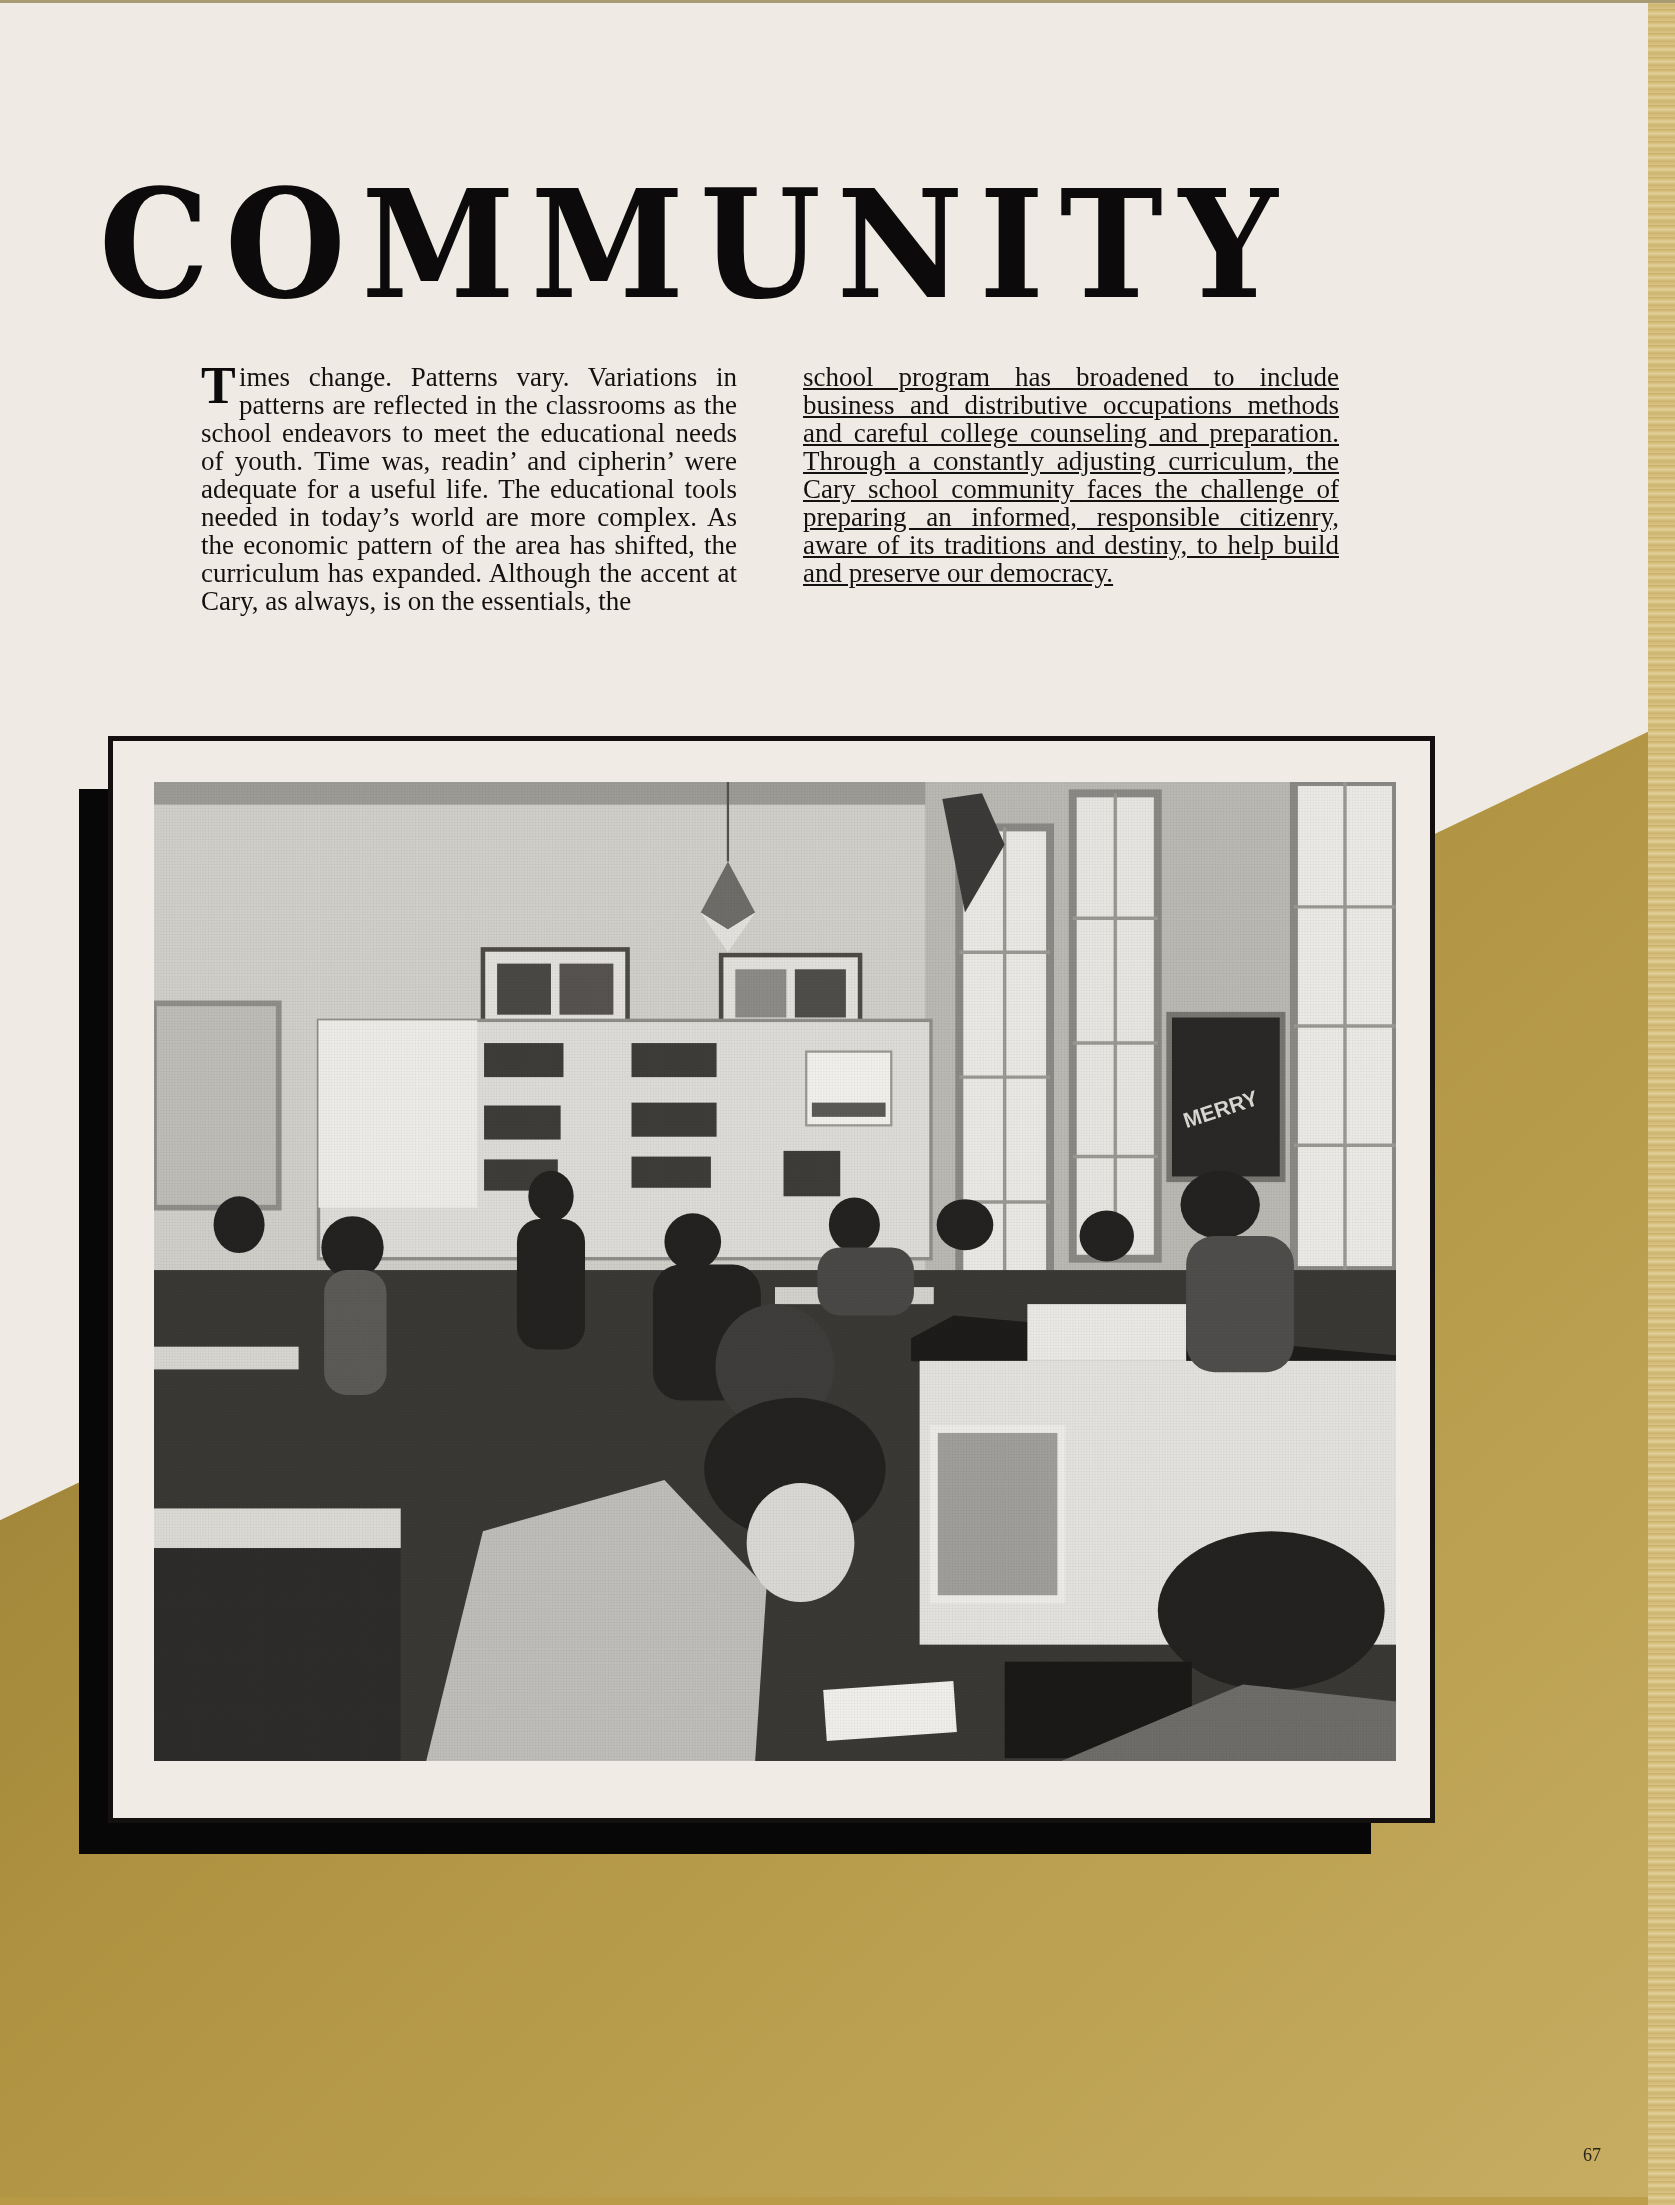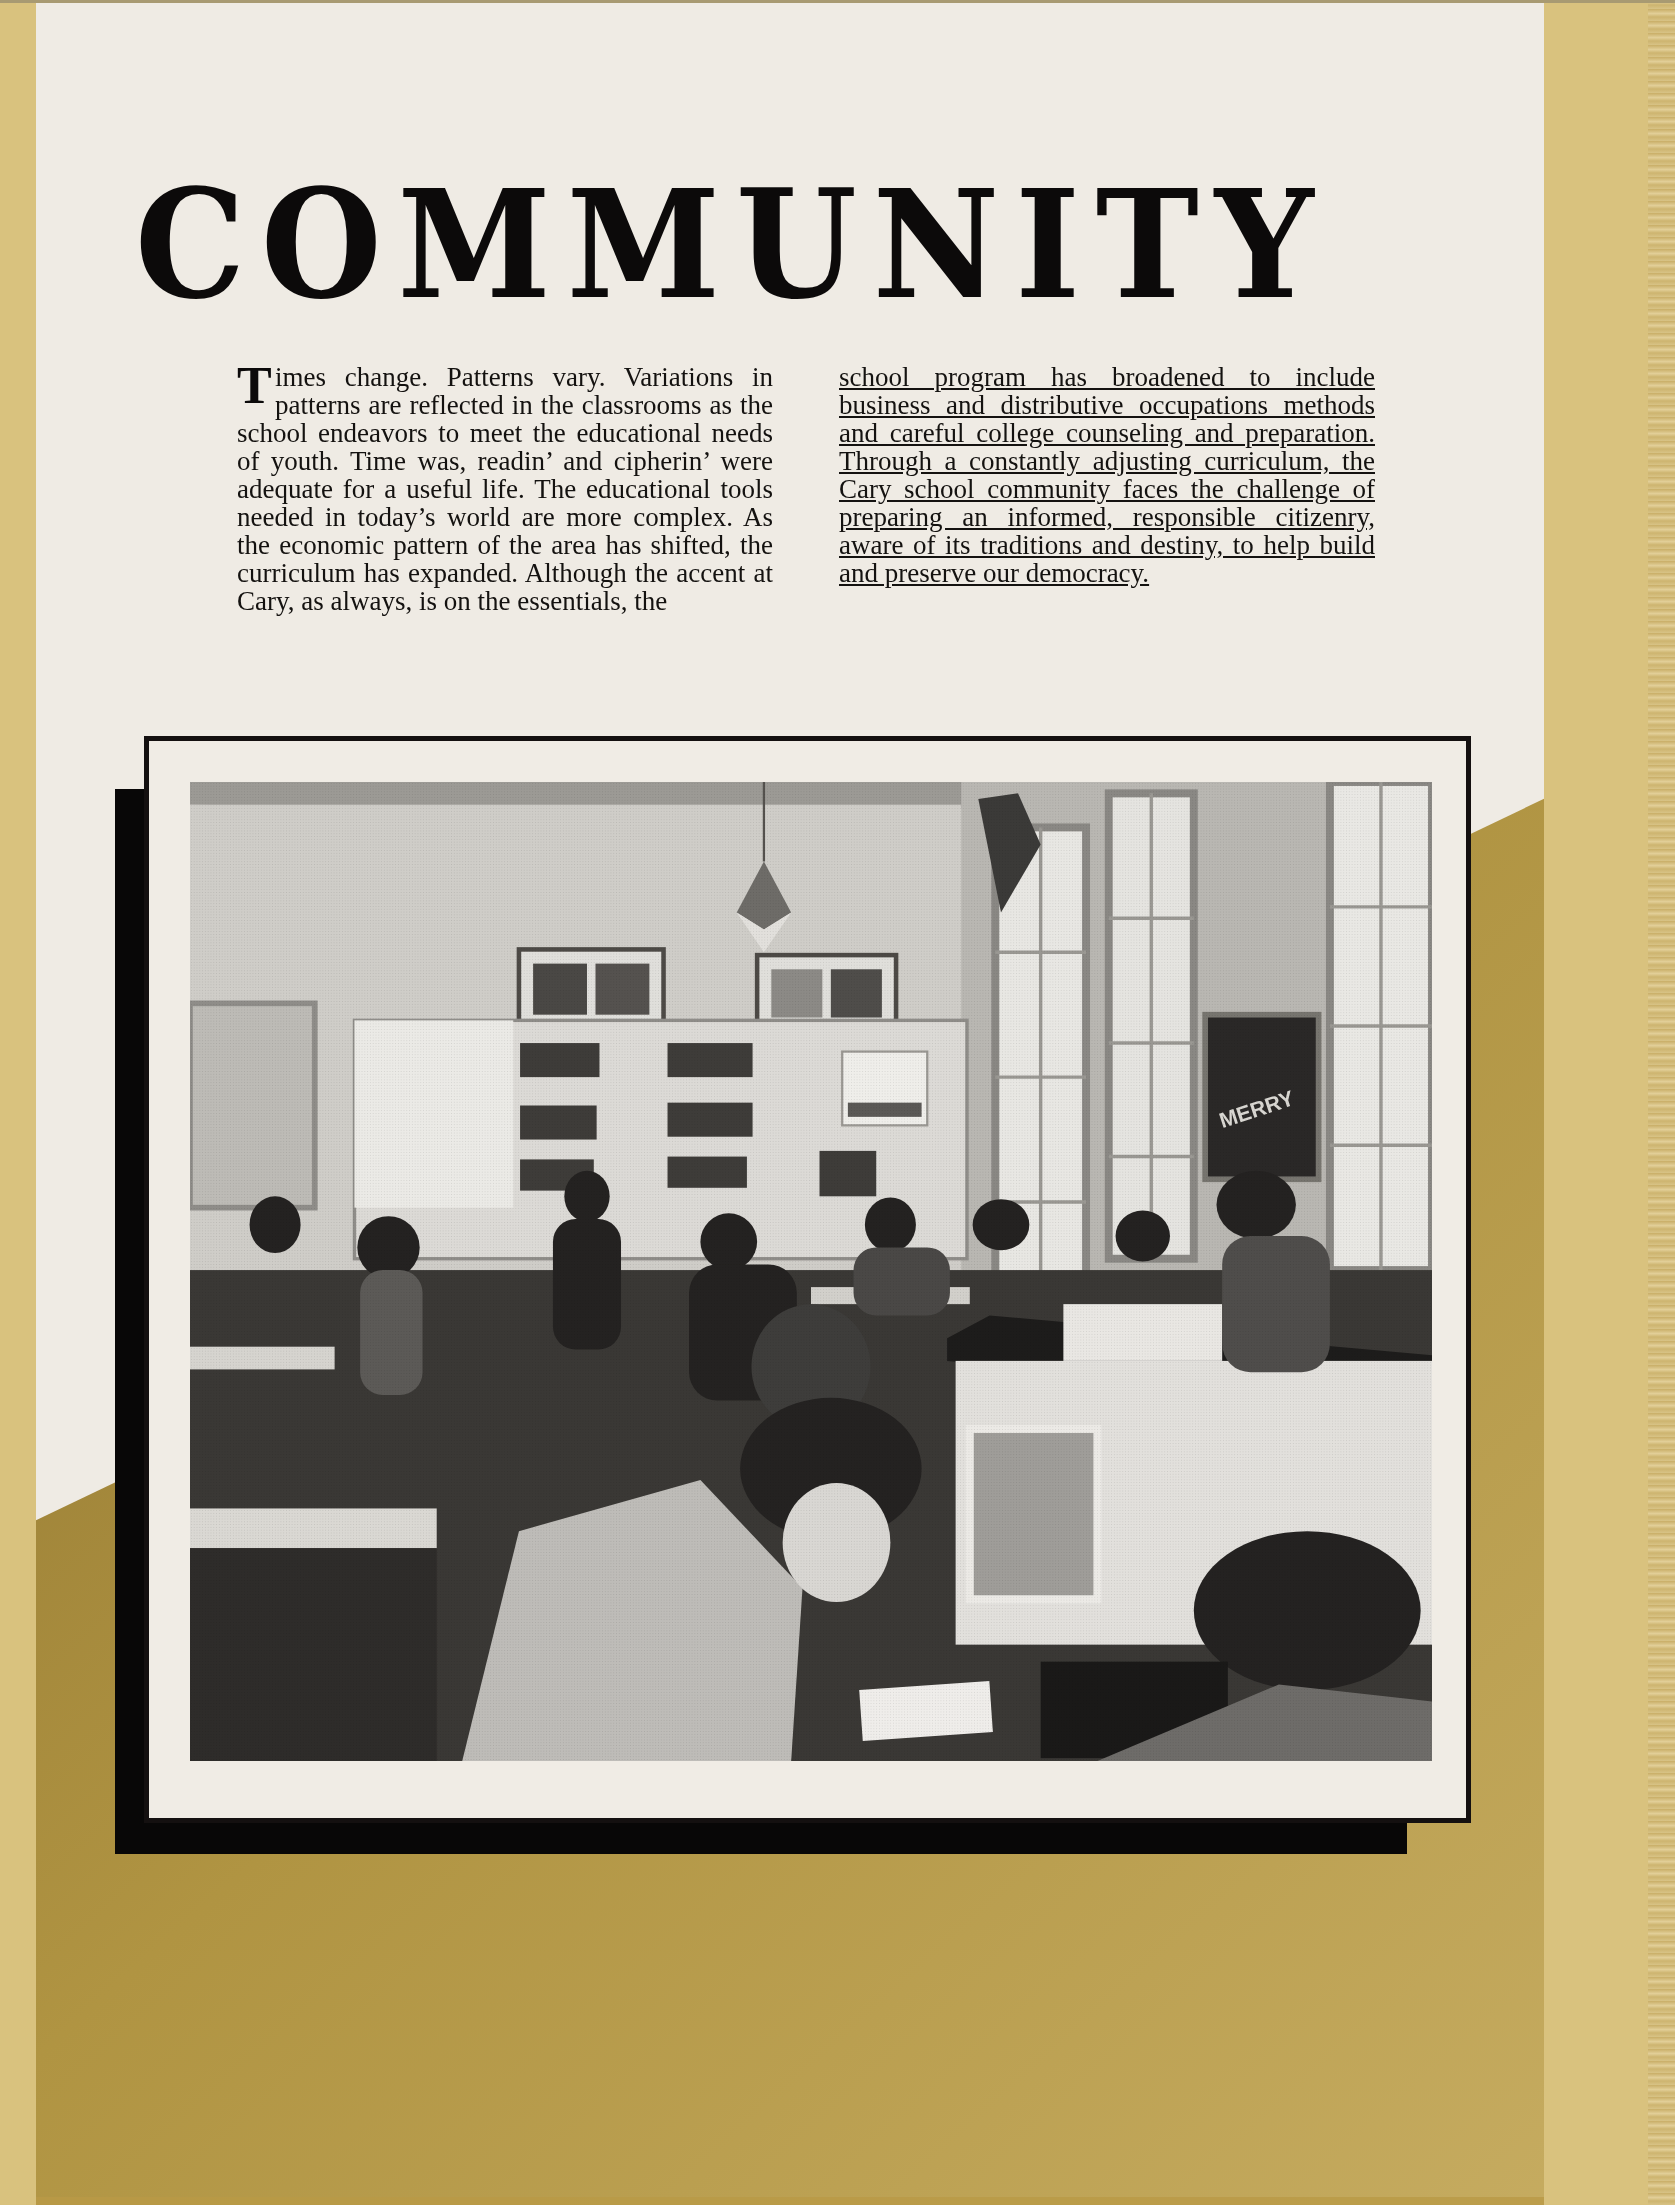"COMMUNITY" .page { margin-left: 36px -> none; width: 1508px -> 1648px }
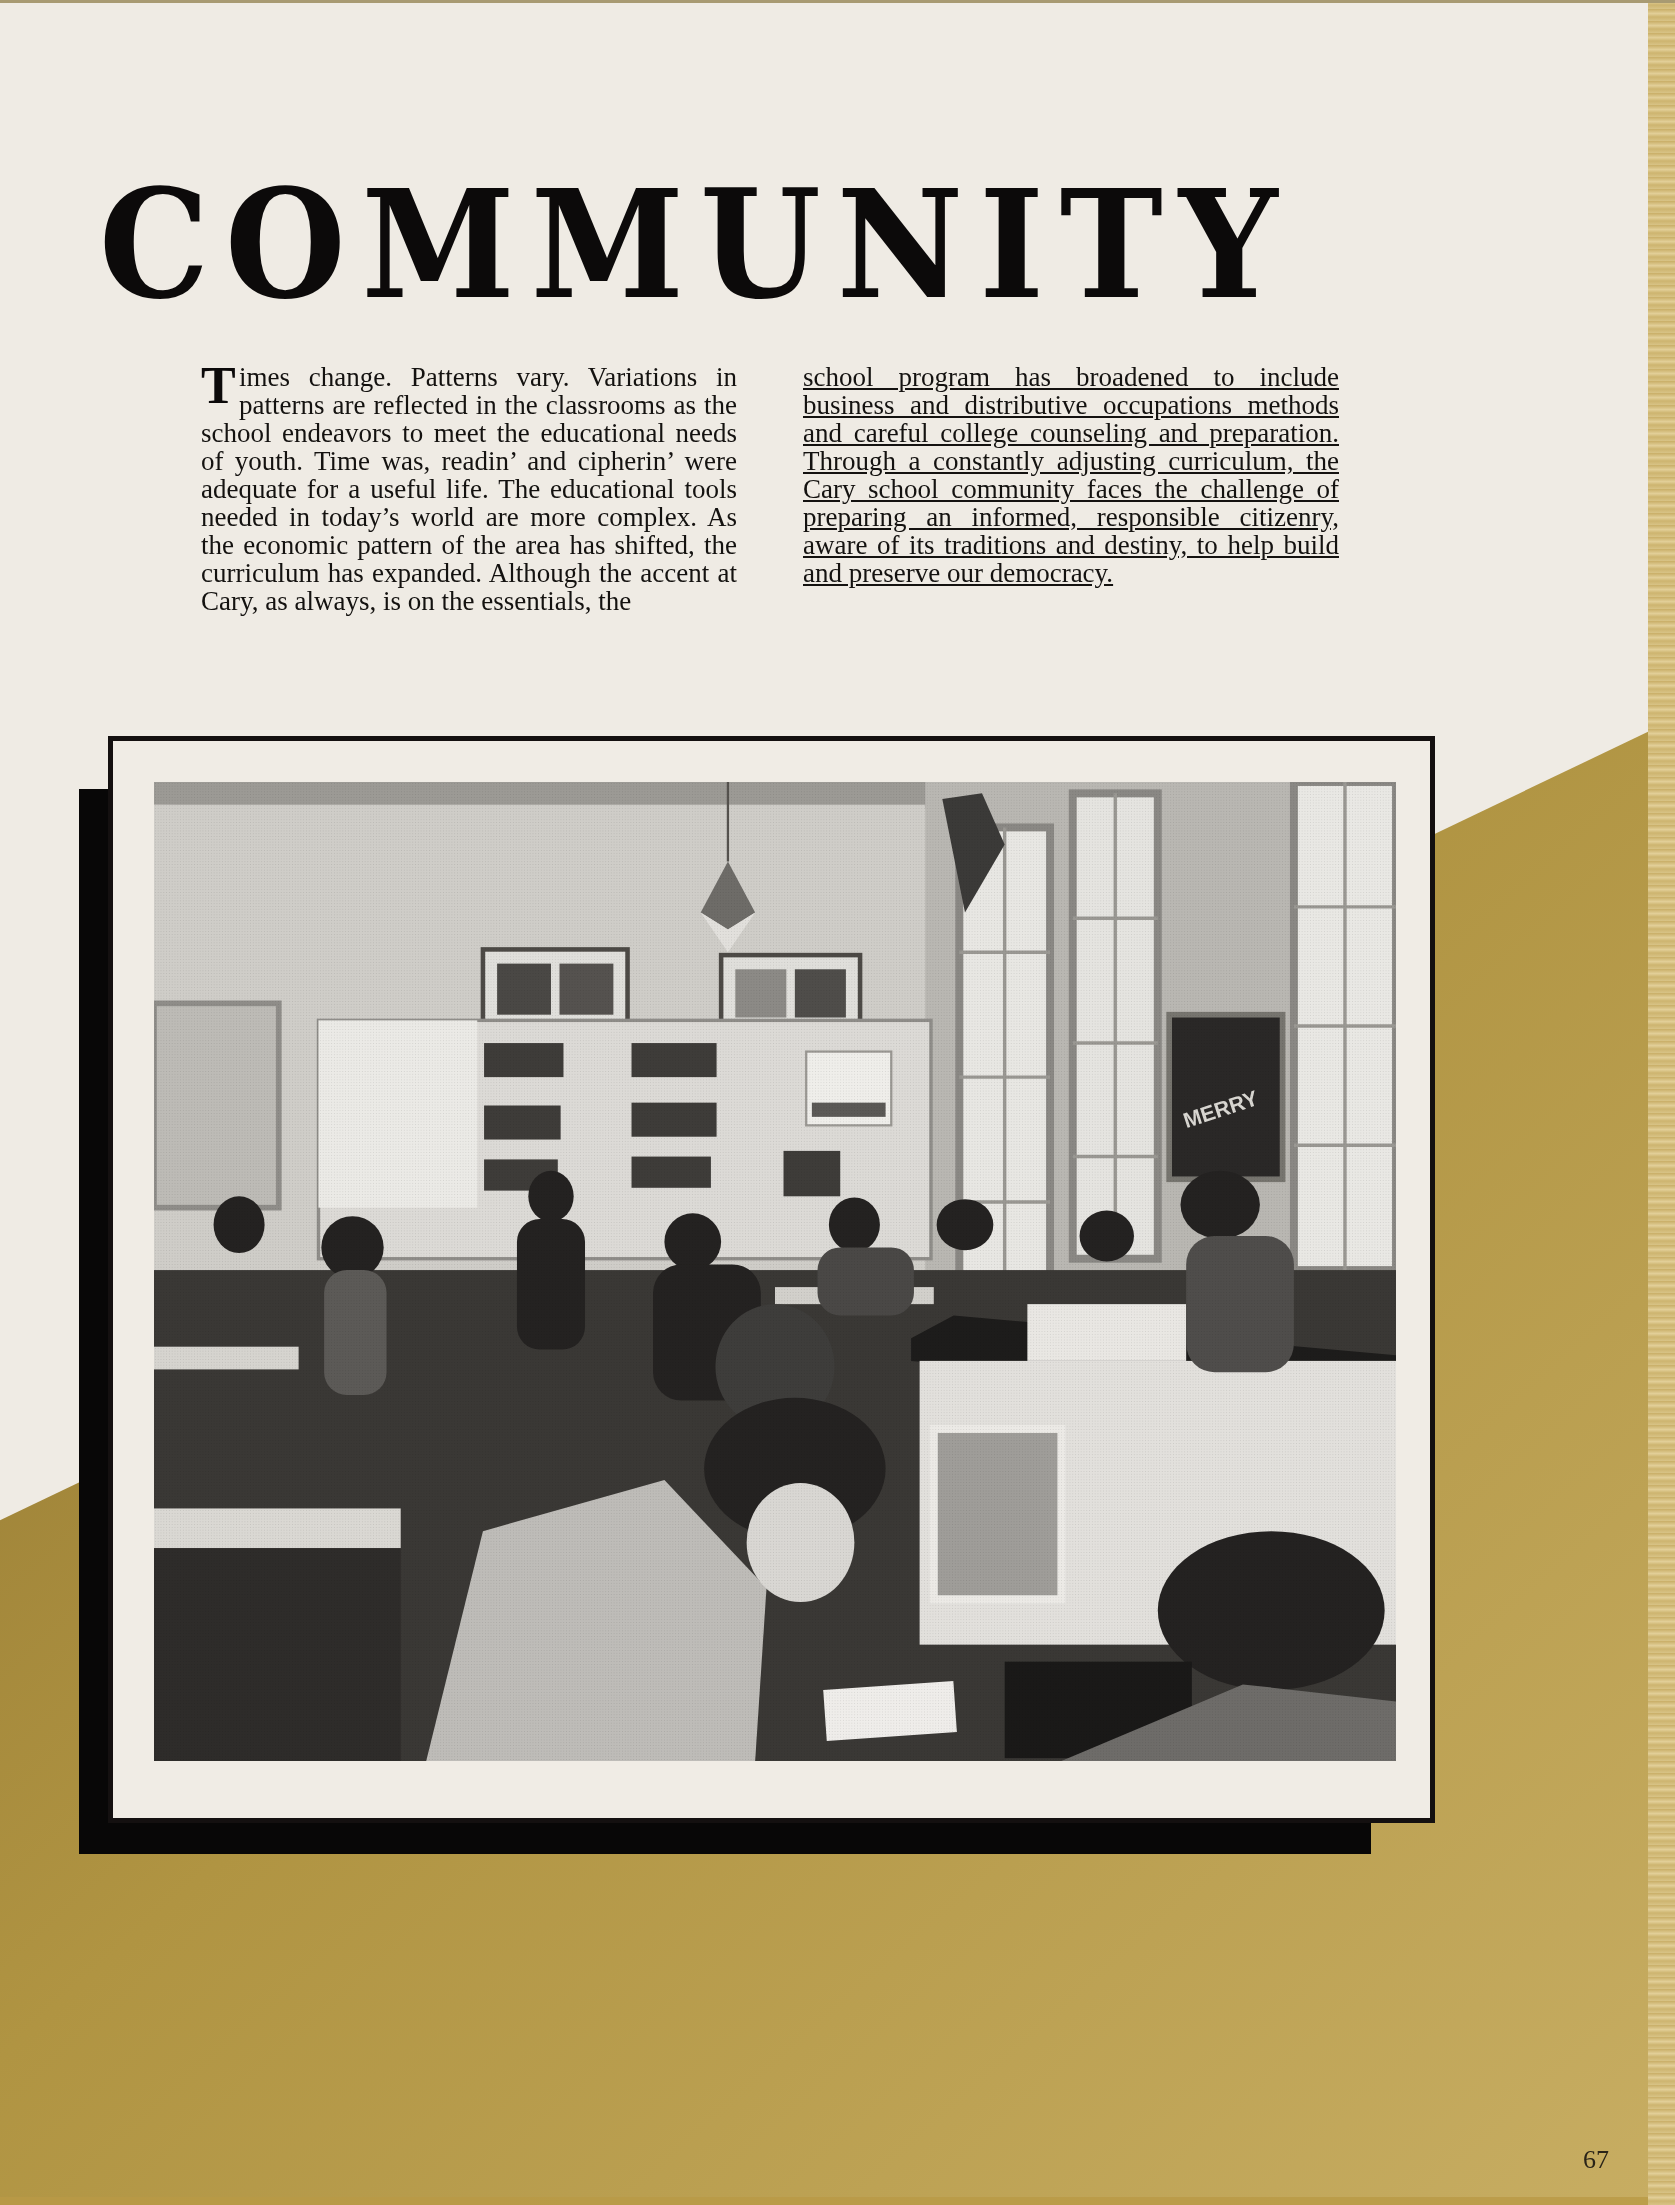"67" .page-number { font-size: 26px -> 18px }
